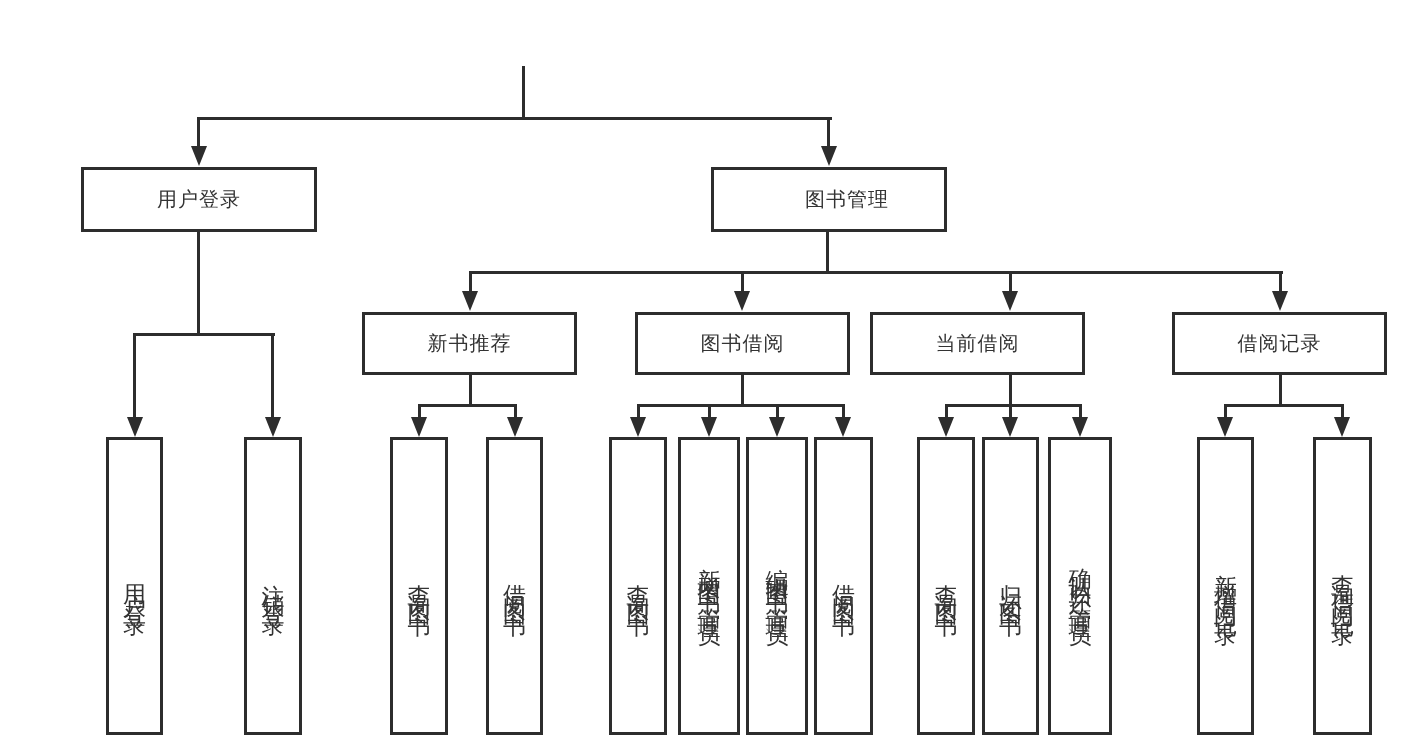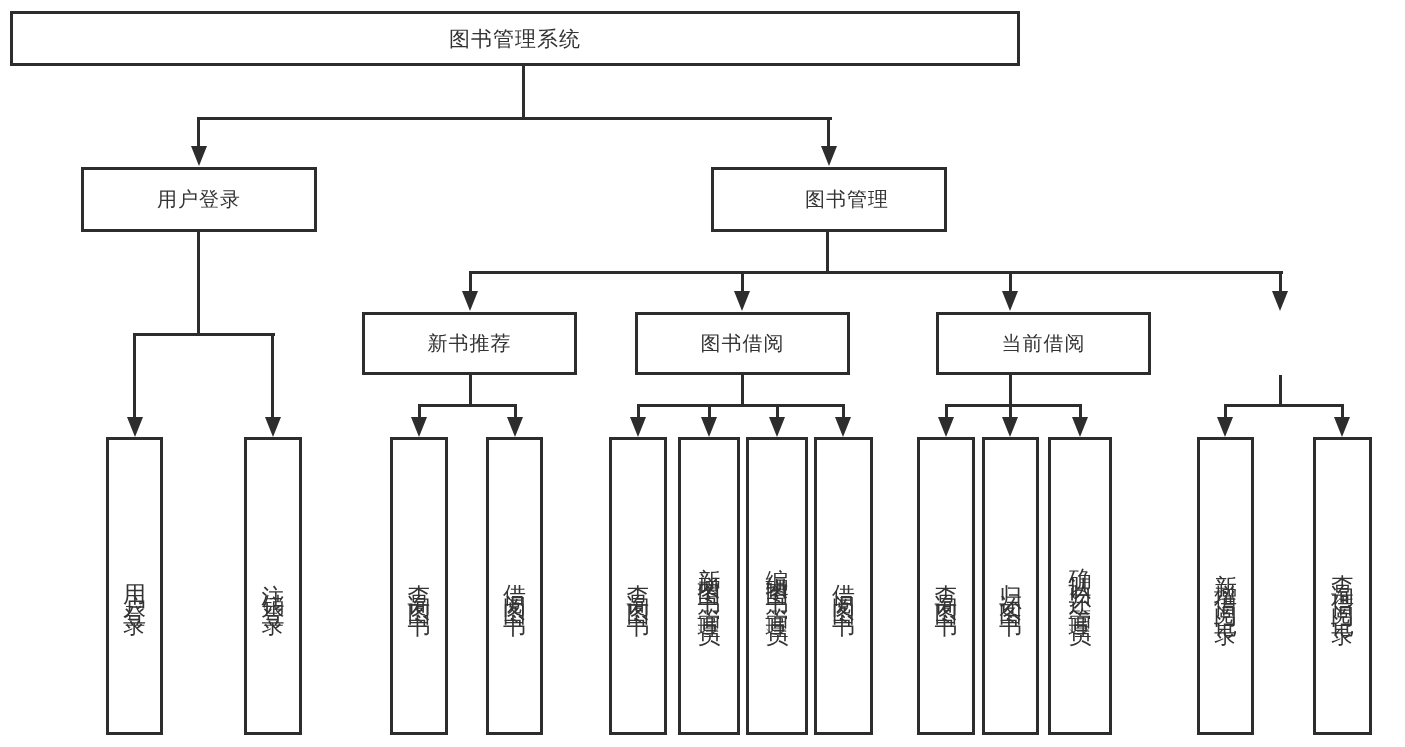"图书管理系统" div.hbox { html: <div>图书管理系统</div> -> none }
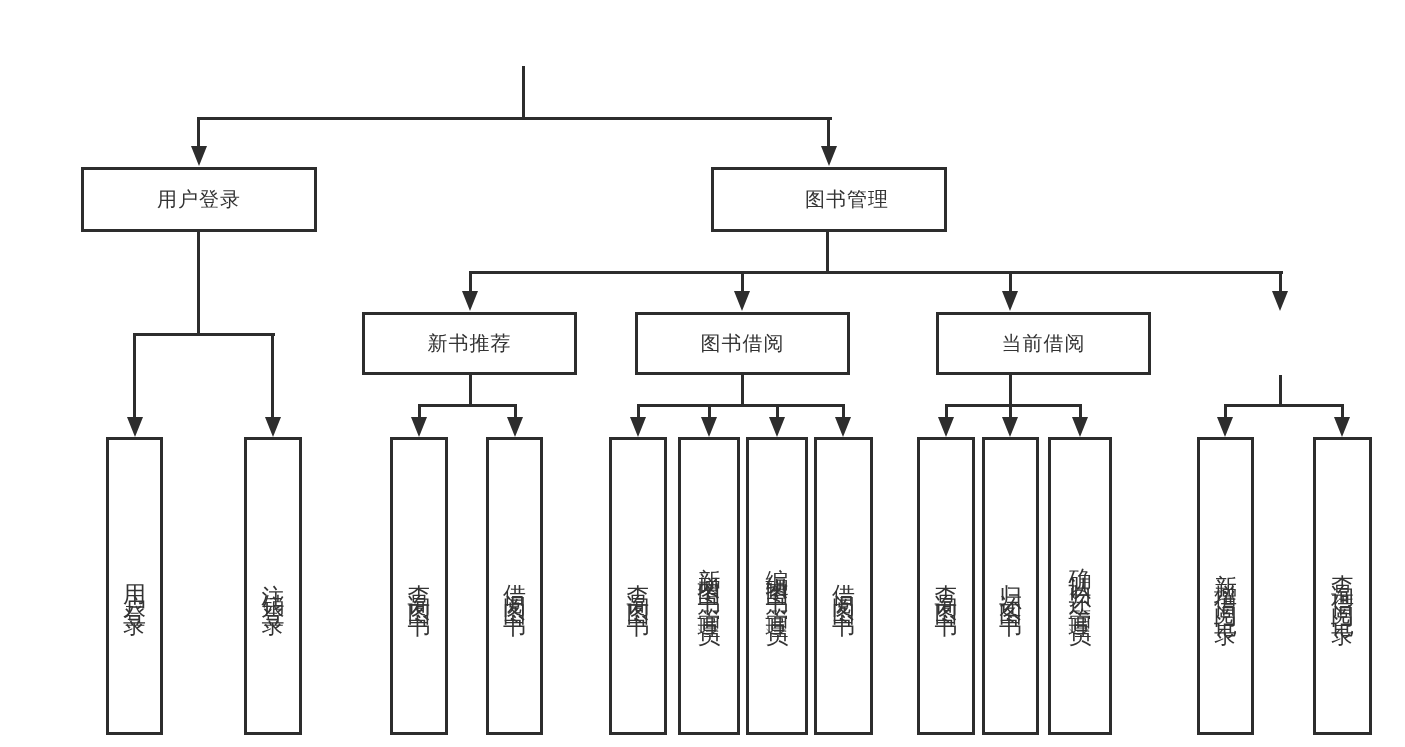"当前借阅" div.hbox { left: 936px -> 870px }
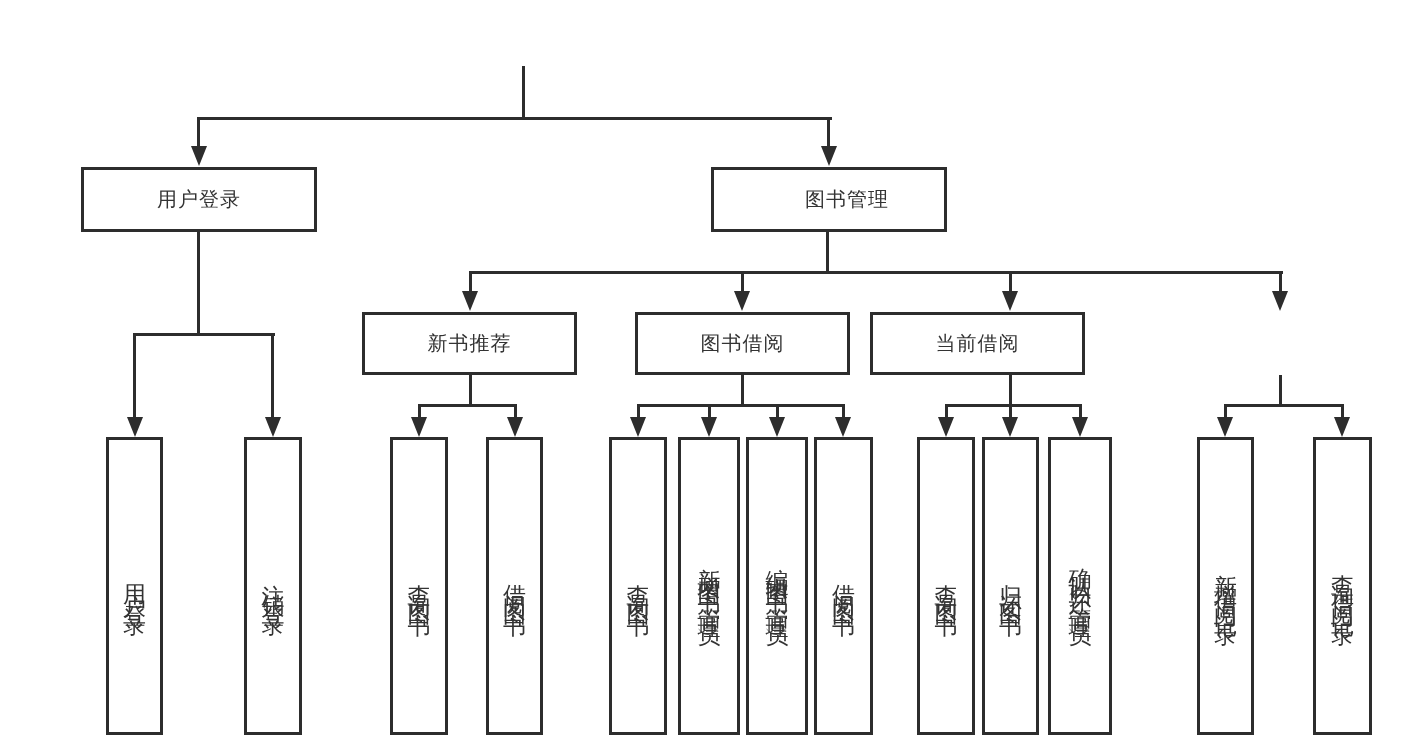"借阅记录" div.hbox { html: none -> <div>借阅记录</div> }
